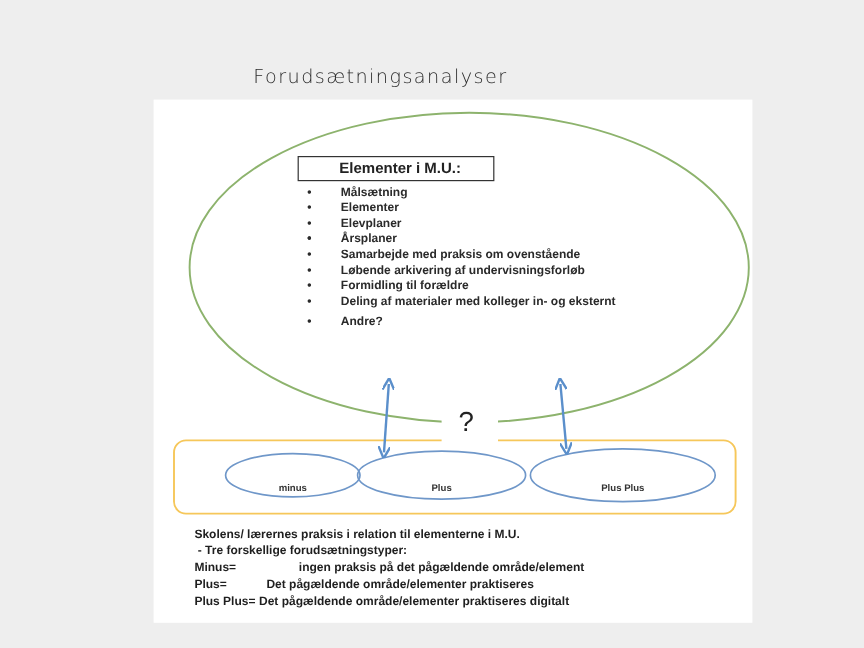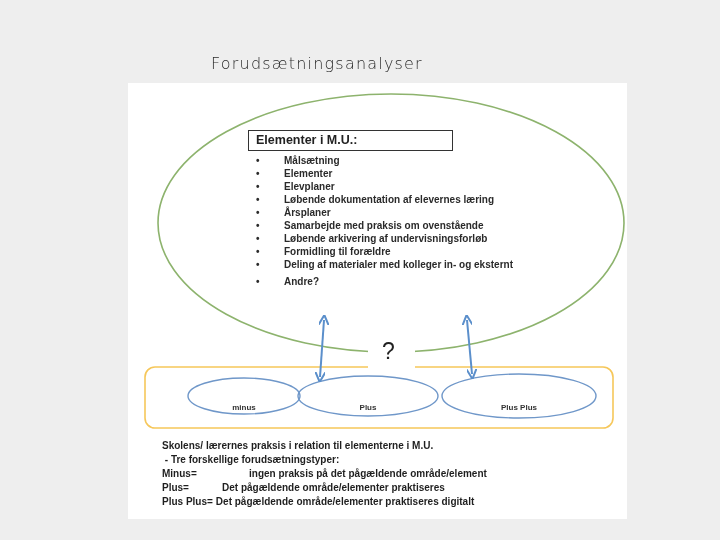"Elementer i M.U.:" .hdr-box { text-align: none -> center; width: 205px -> 164px }
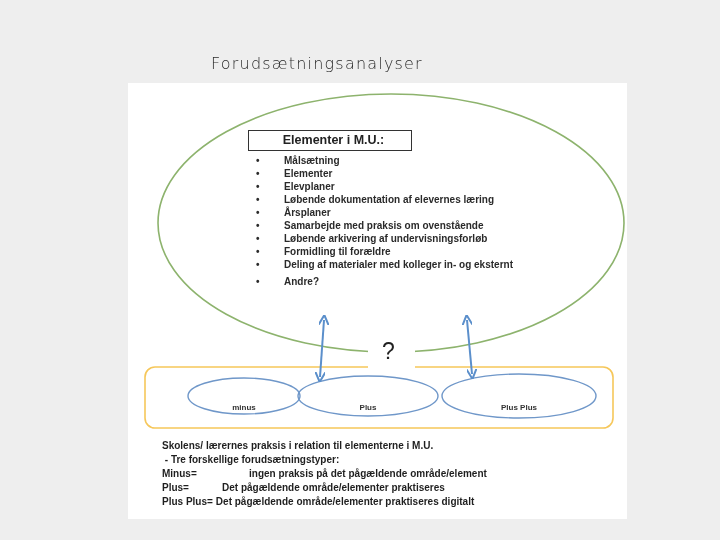"Løbende dokumentation af elevernes" span { html: <span>Løbende dokumentation af elevernes læring</span> -> none }
